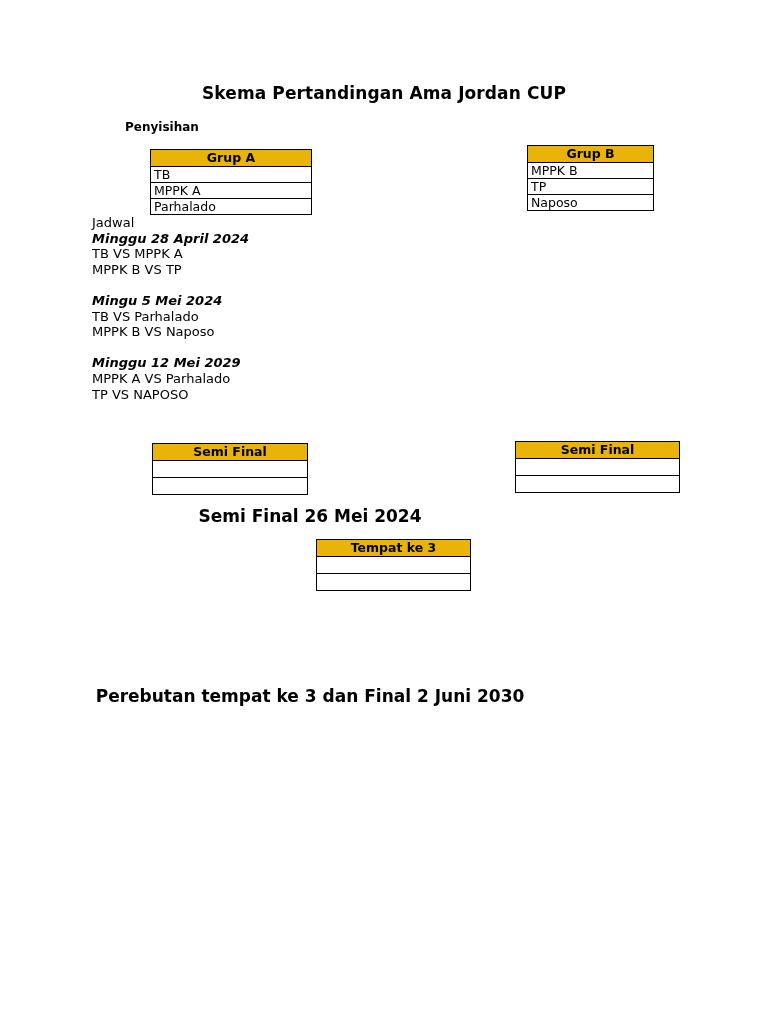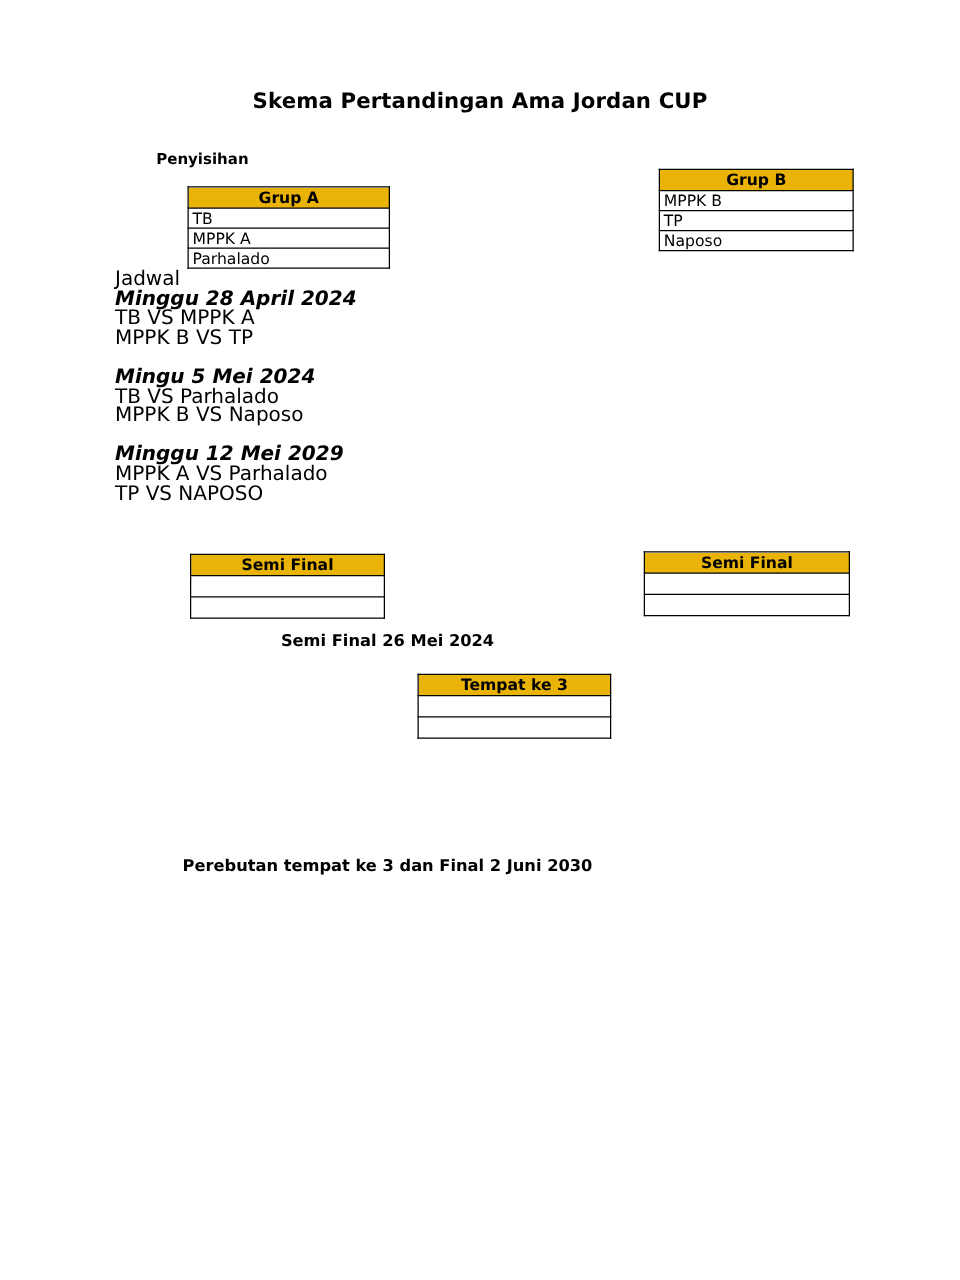"Skema Pertandingan Ama Jordan CUP" .doc-title { top: 71px -> 83px }
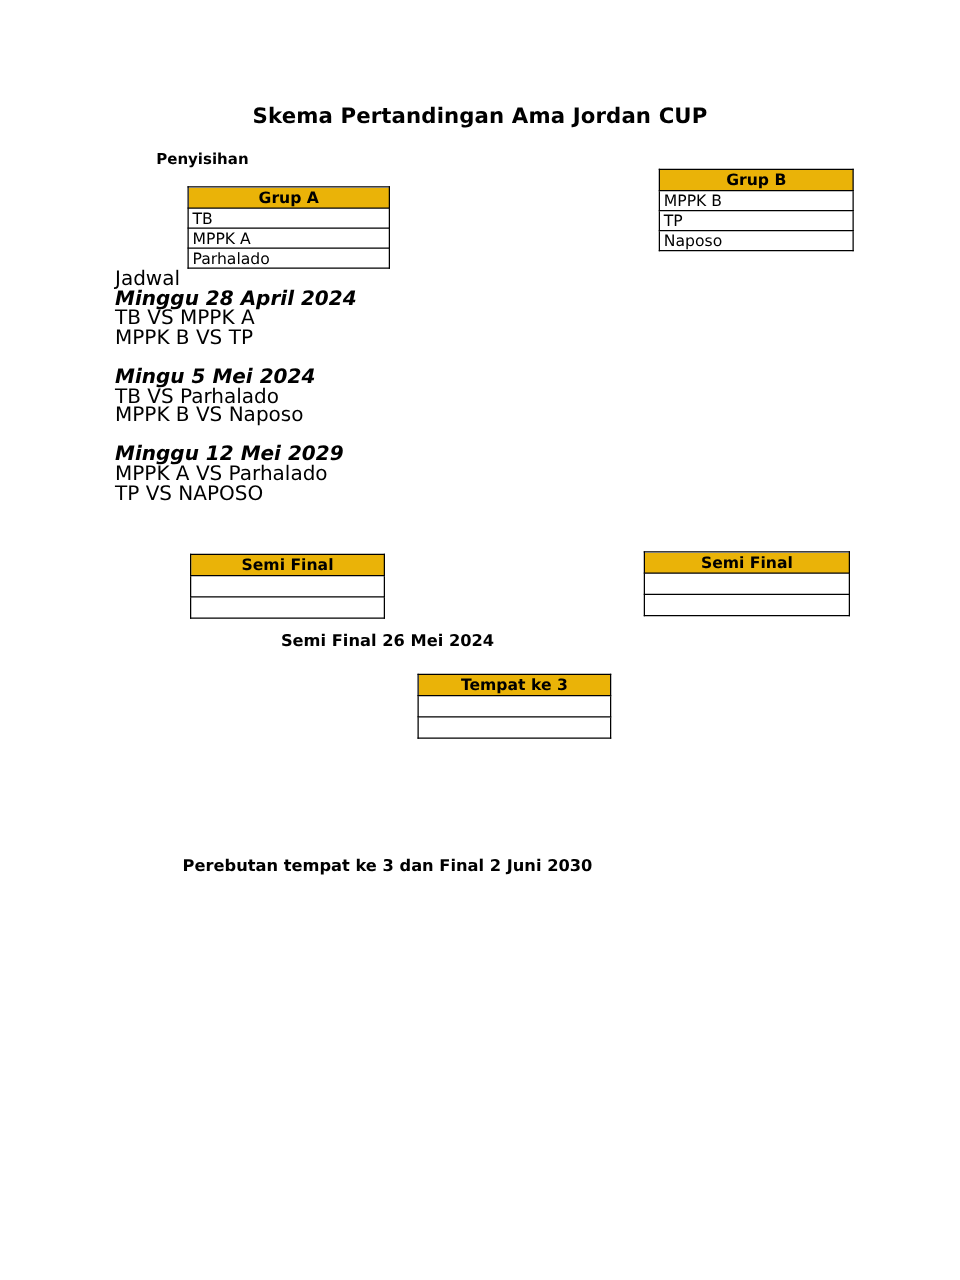"Grup B" #grup-b-table { top: 135px -> 145px; width: 156px -> 127px }
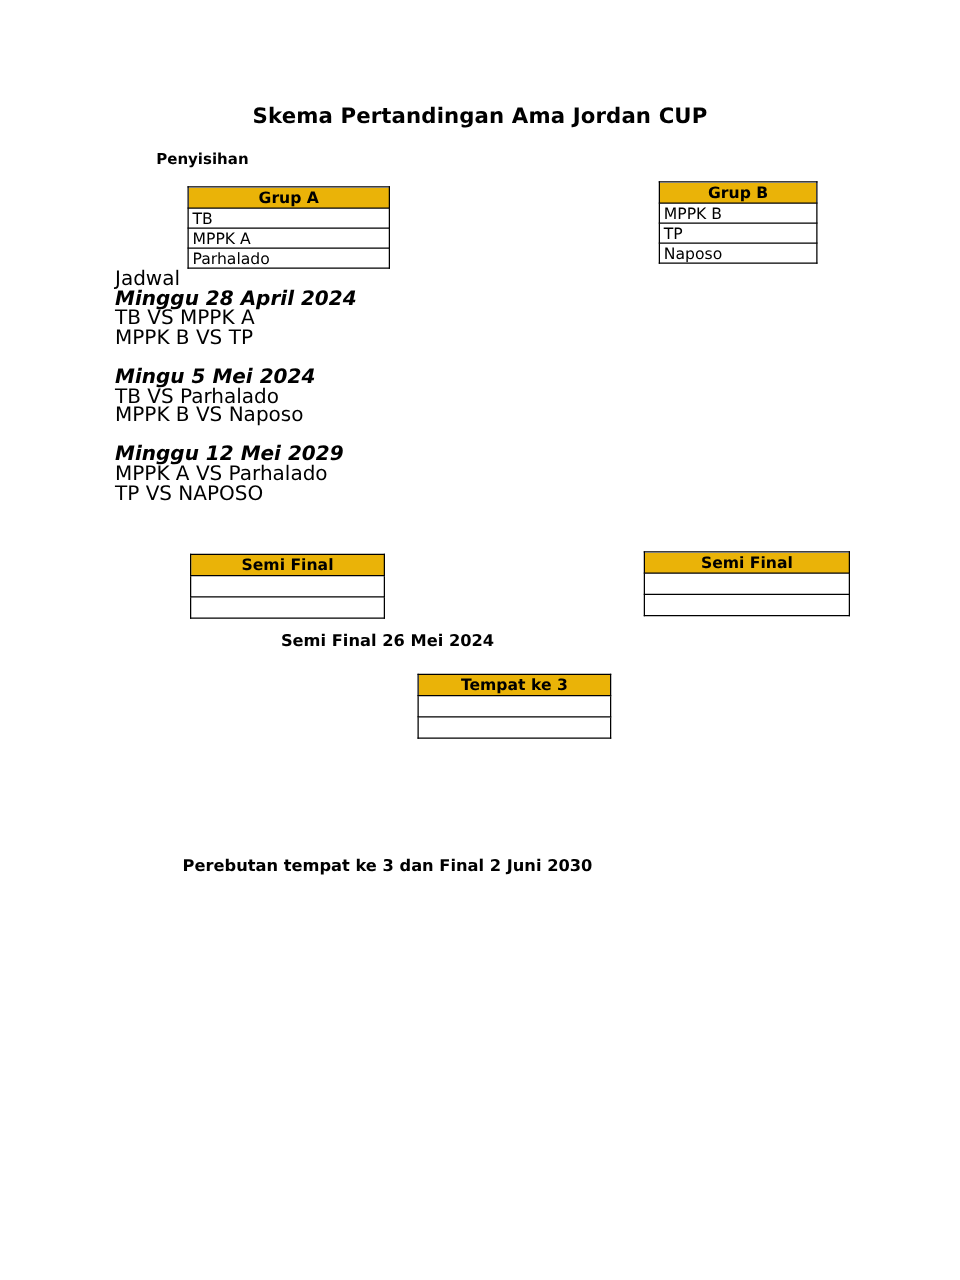"Jadwal" .schedule { font-size: 16px -> 13px }
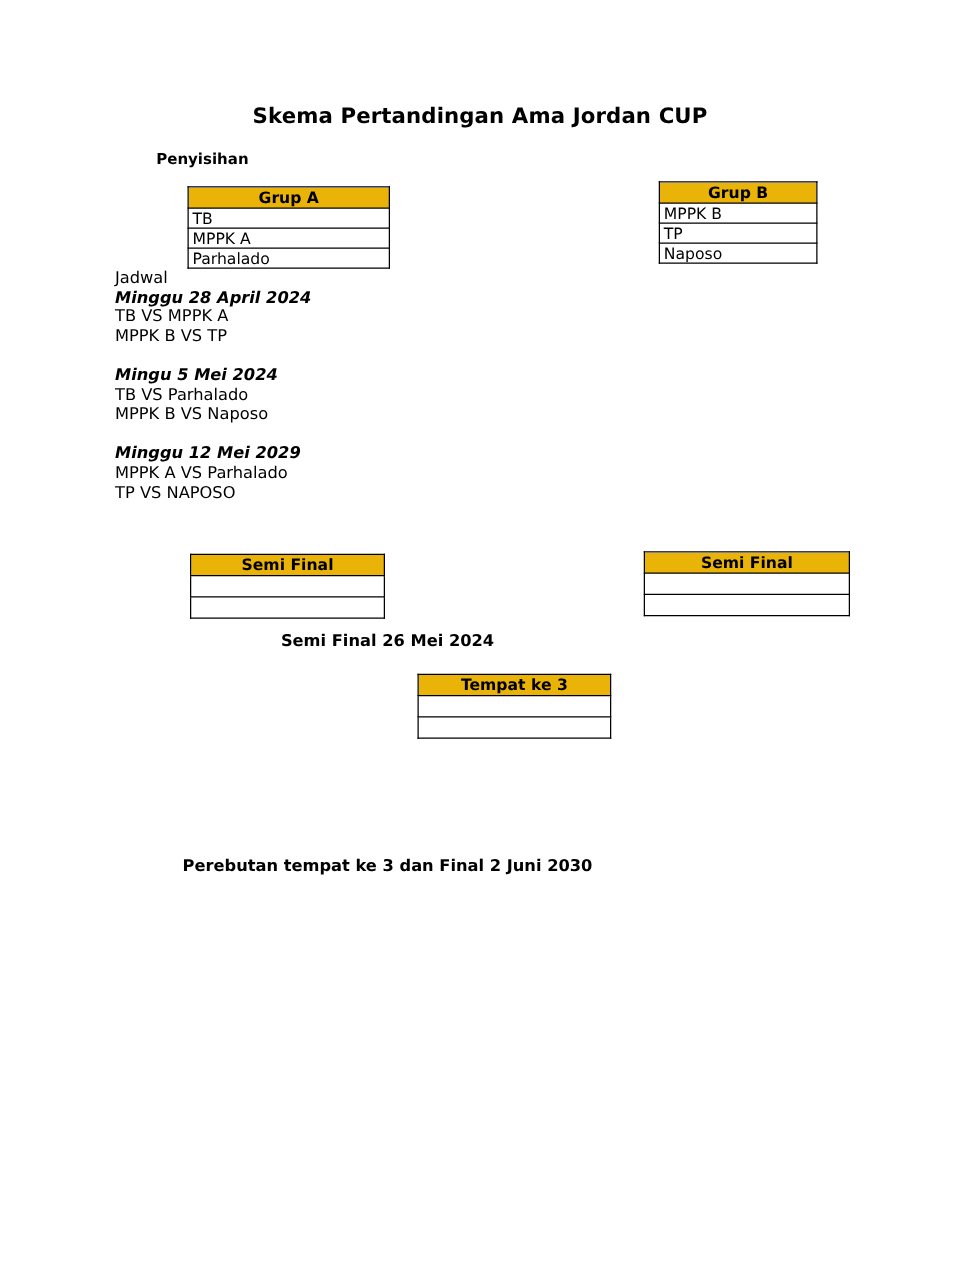"Semi Final 26 Mei 2024" .caption { font-size: 13px -> 17px }
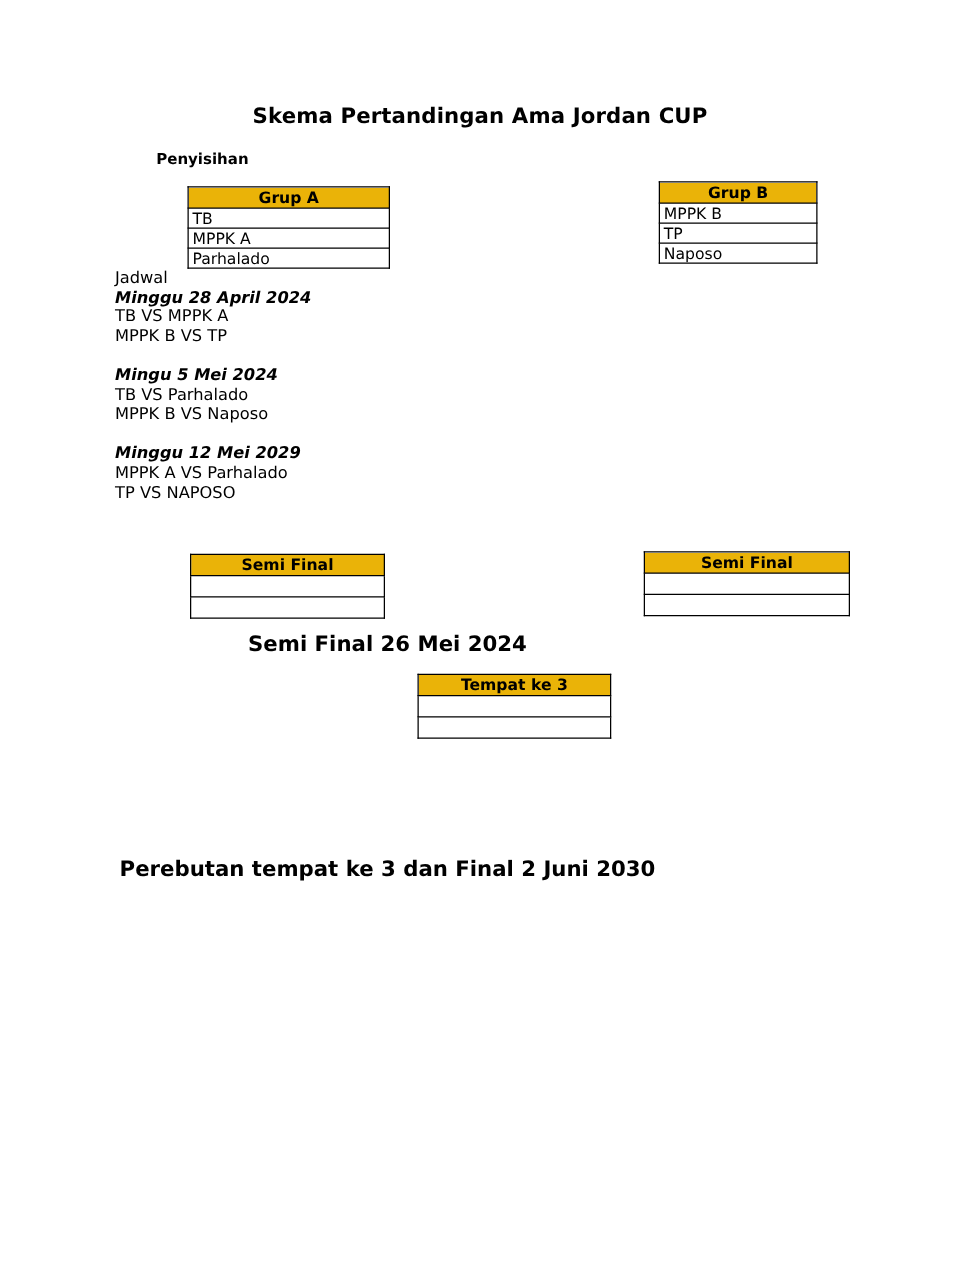"Tempat ke 3" #third-place-table { left: 334px -> 316px }
